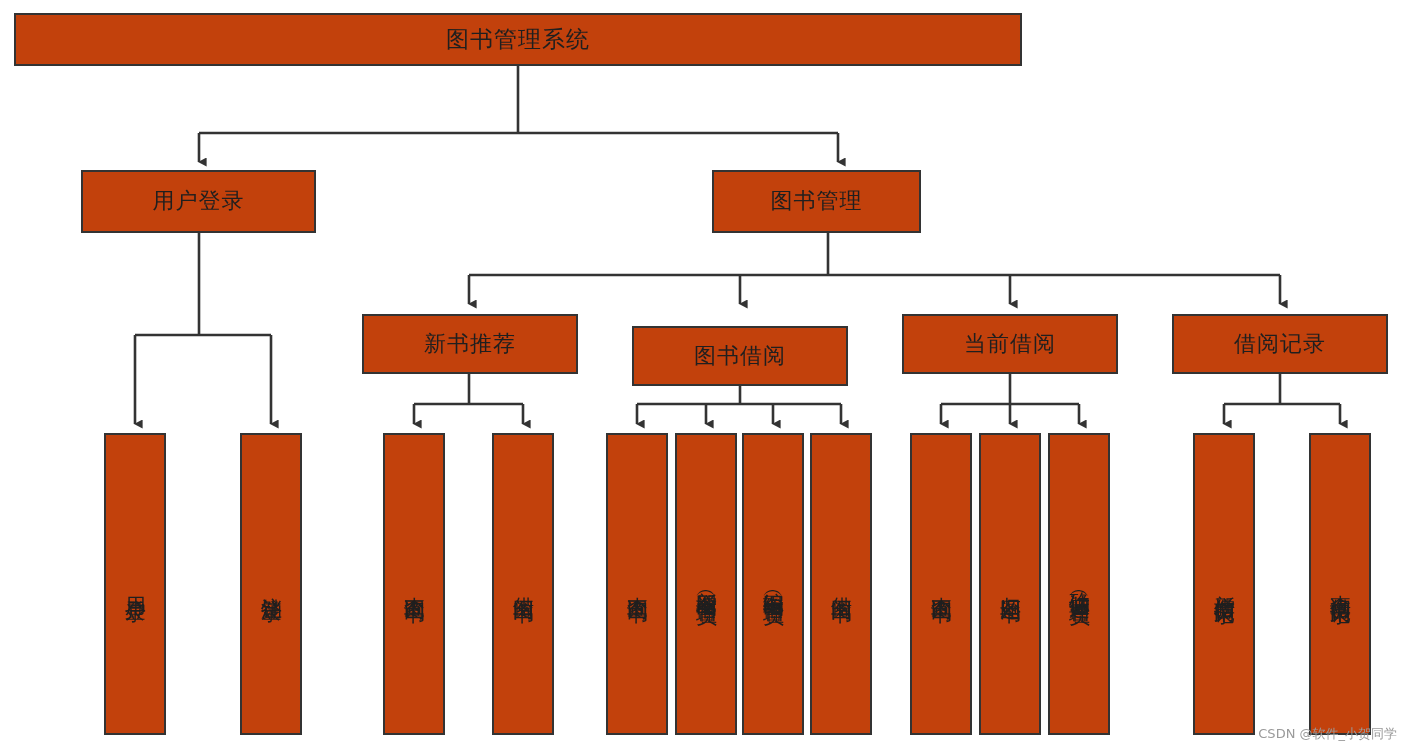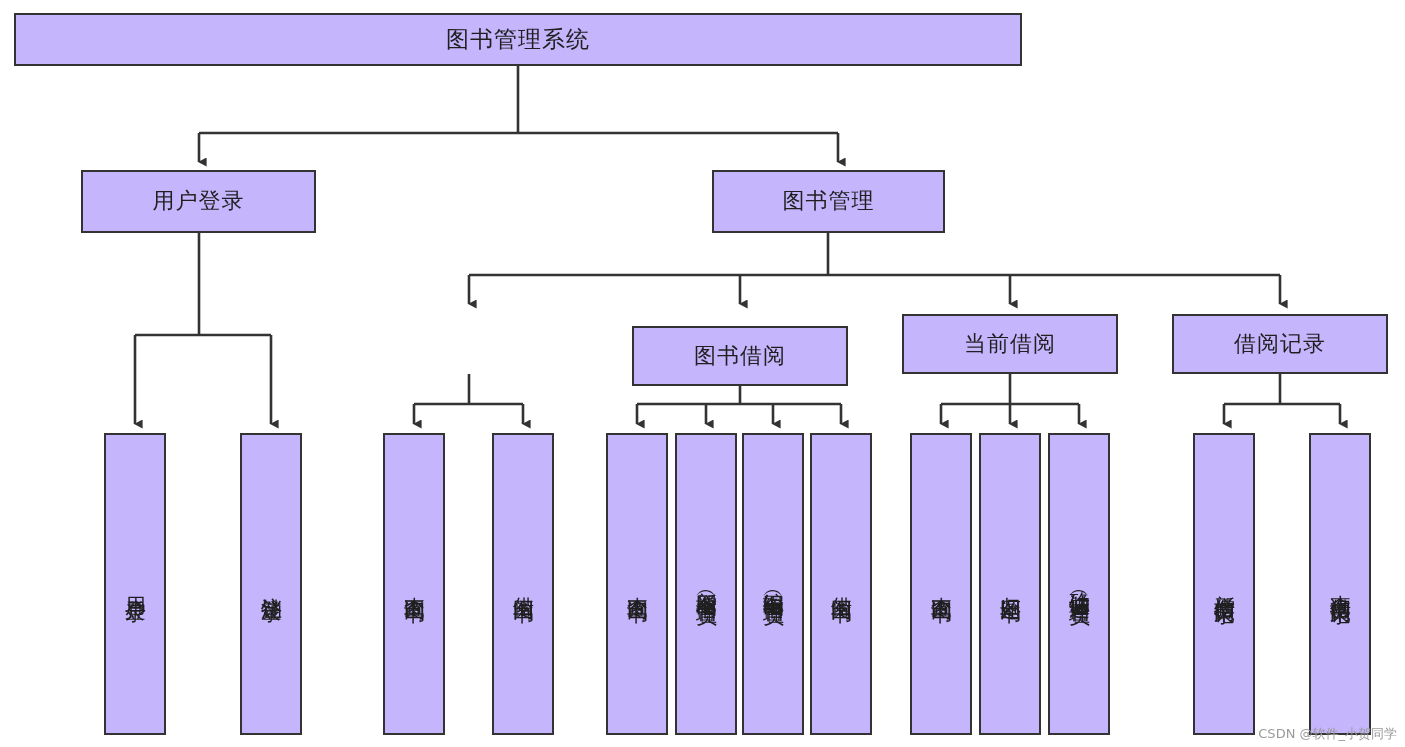"图书管理系统" .node { background: #c4b5fd -> #c2410c }
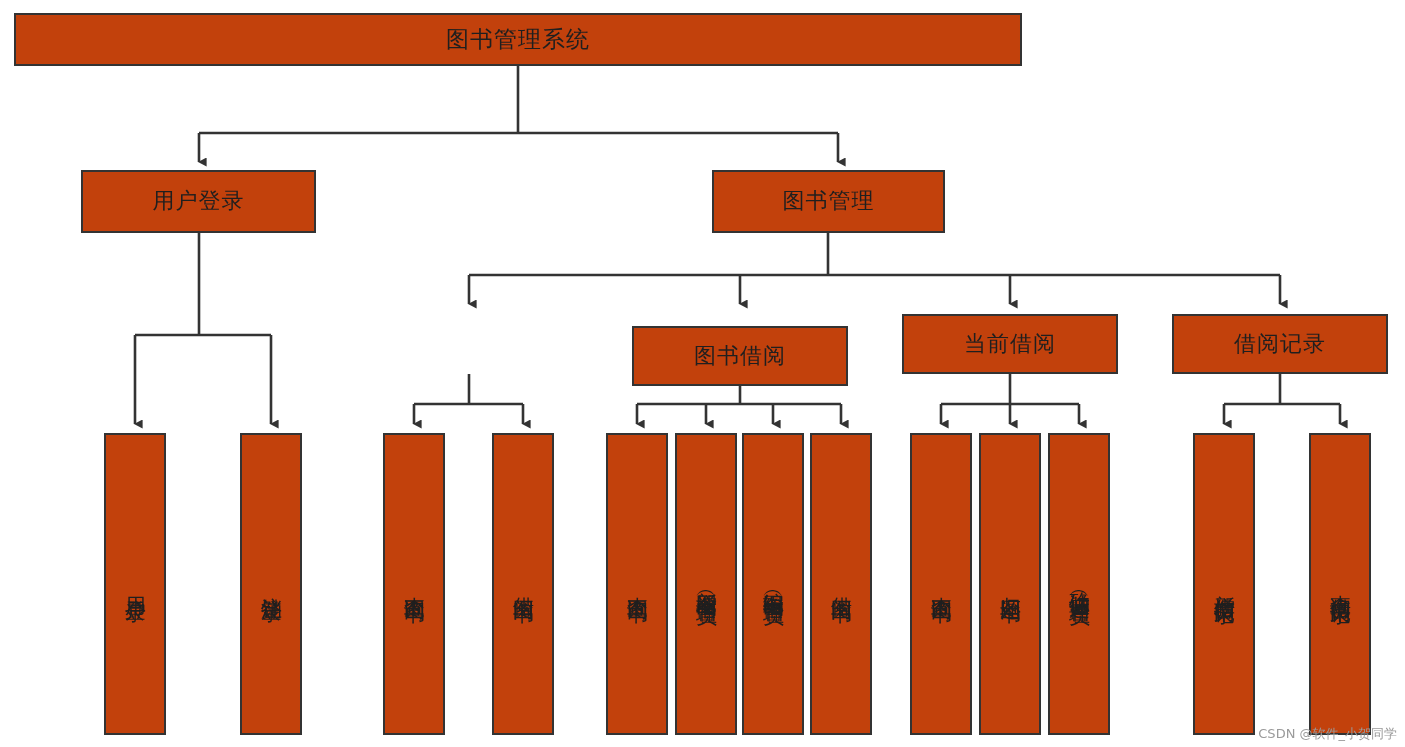"图书管理" div.node { width: 233px -> 209px }
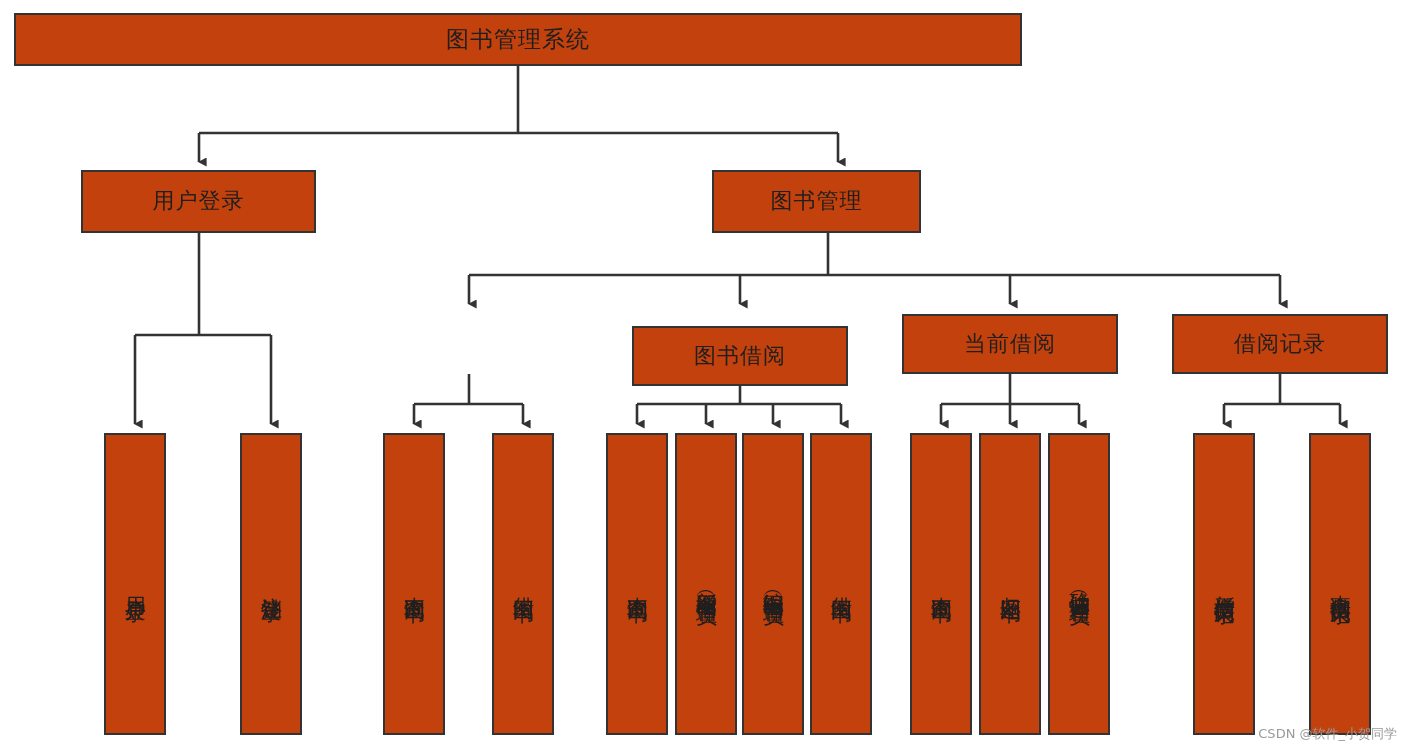"新书推荐" div.node { html: none -> <div> <span>新书推荐</span> </div> }
